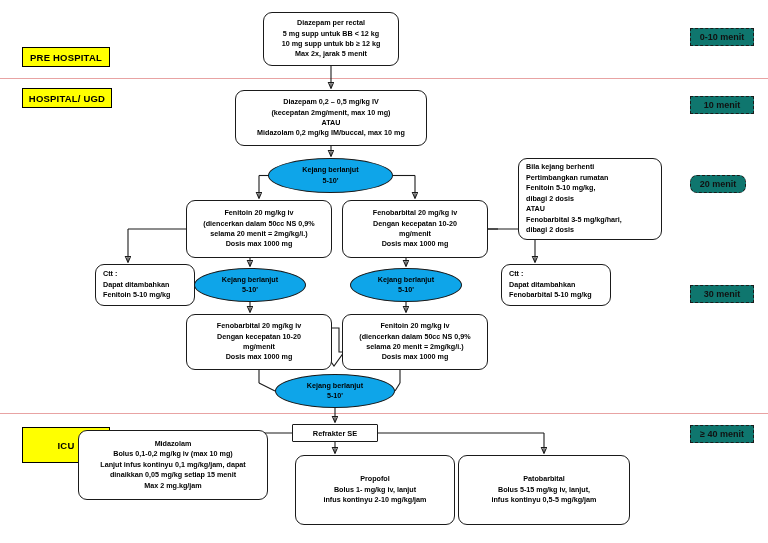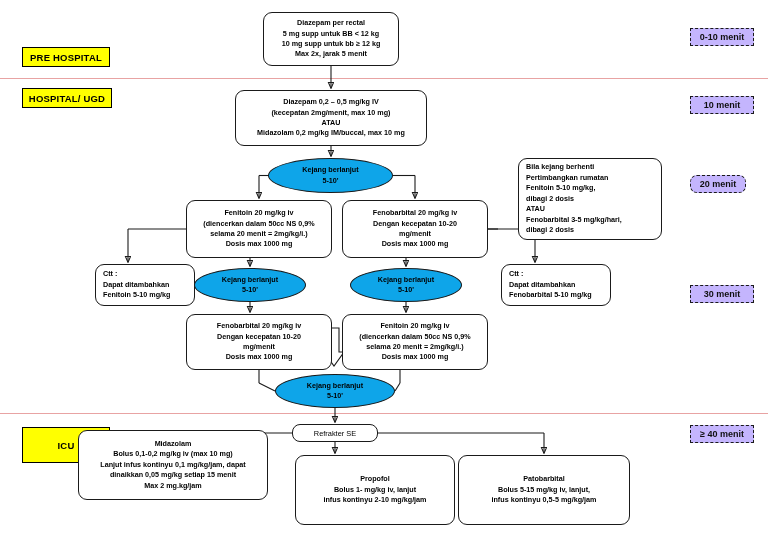"0-10 menit" .time-box { background: #c4b5fd -> #0f766e }
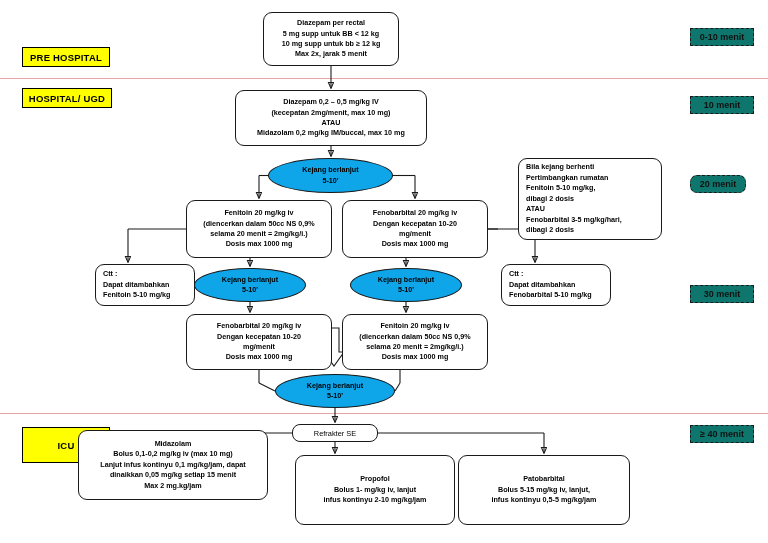"Refrakter SE" .pill { border-radius: 8px -> 1px; font-weight: normal -> bold }
